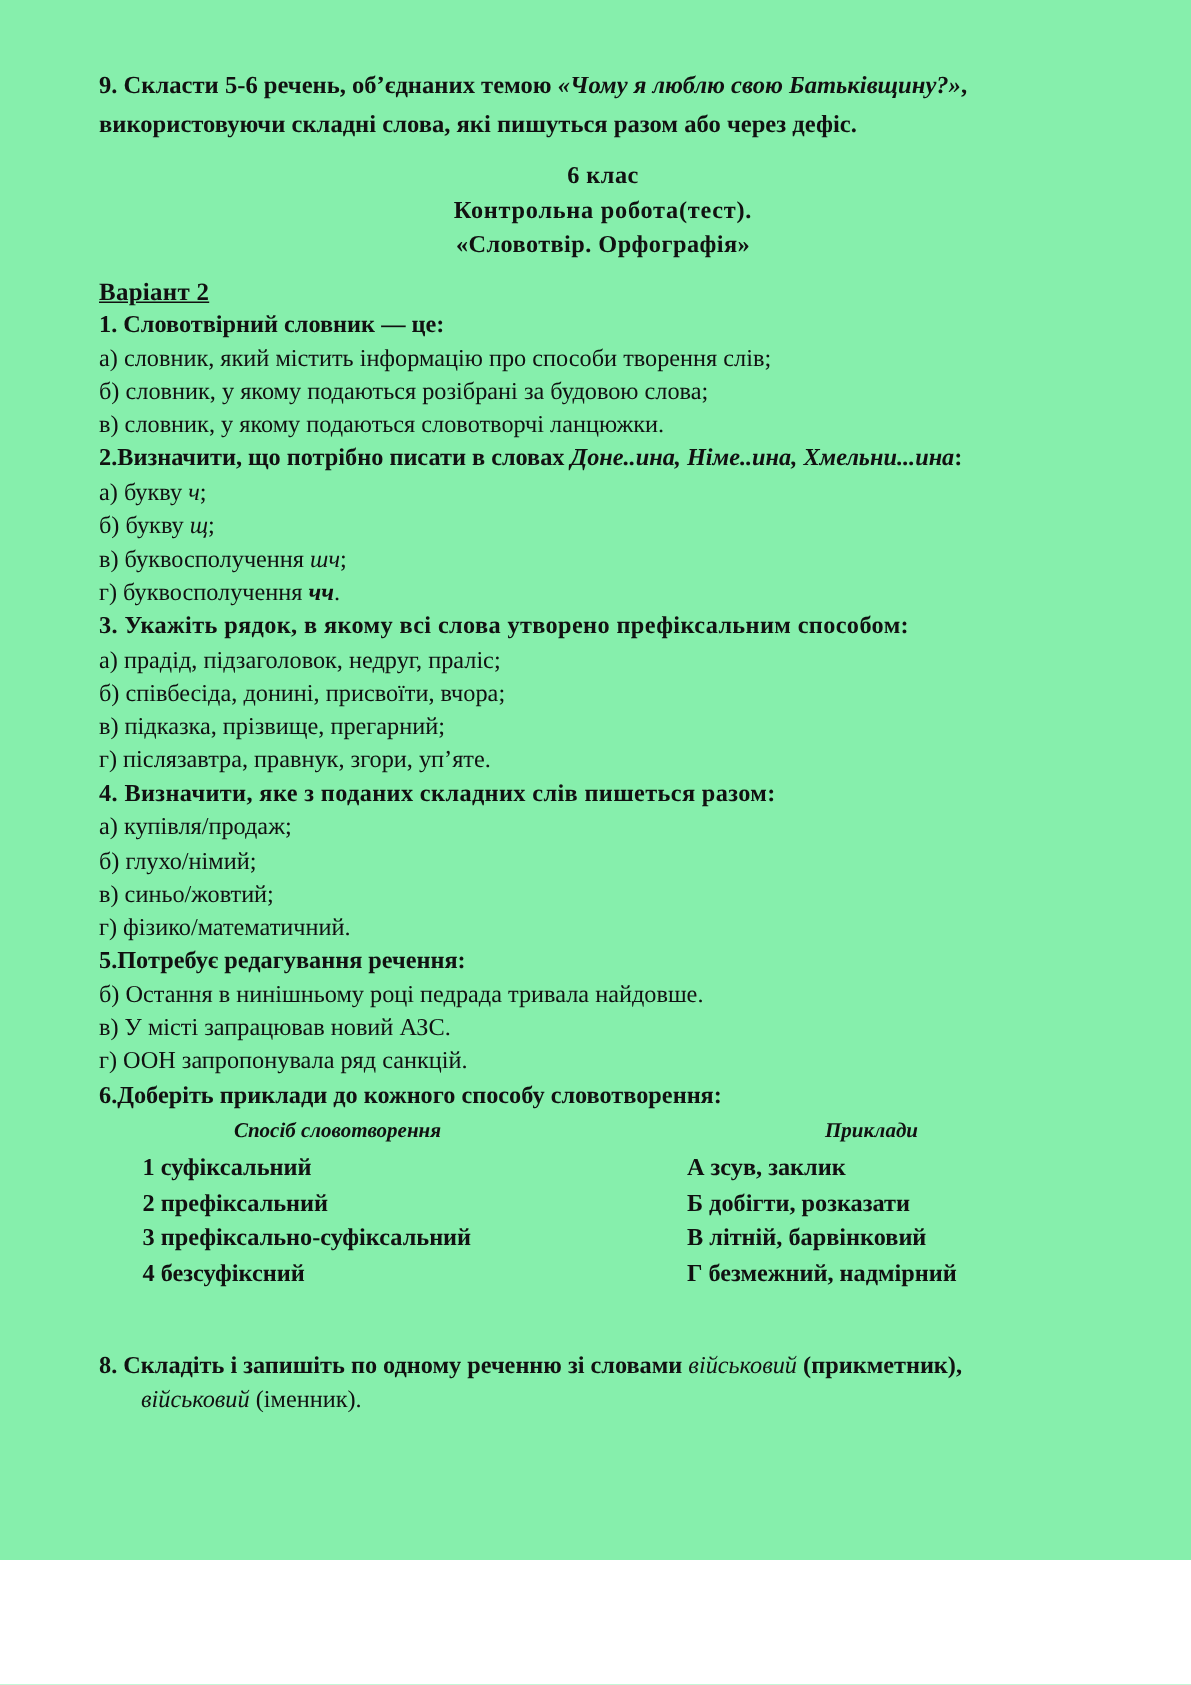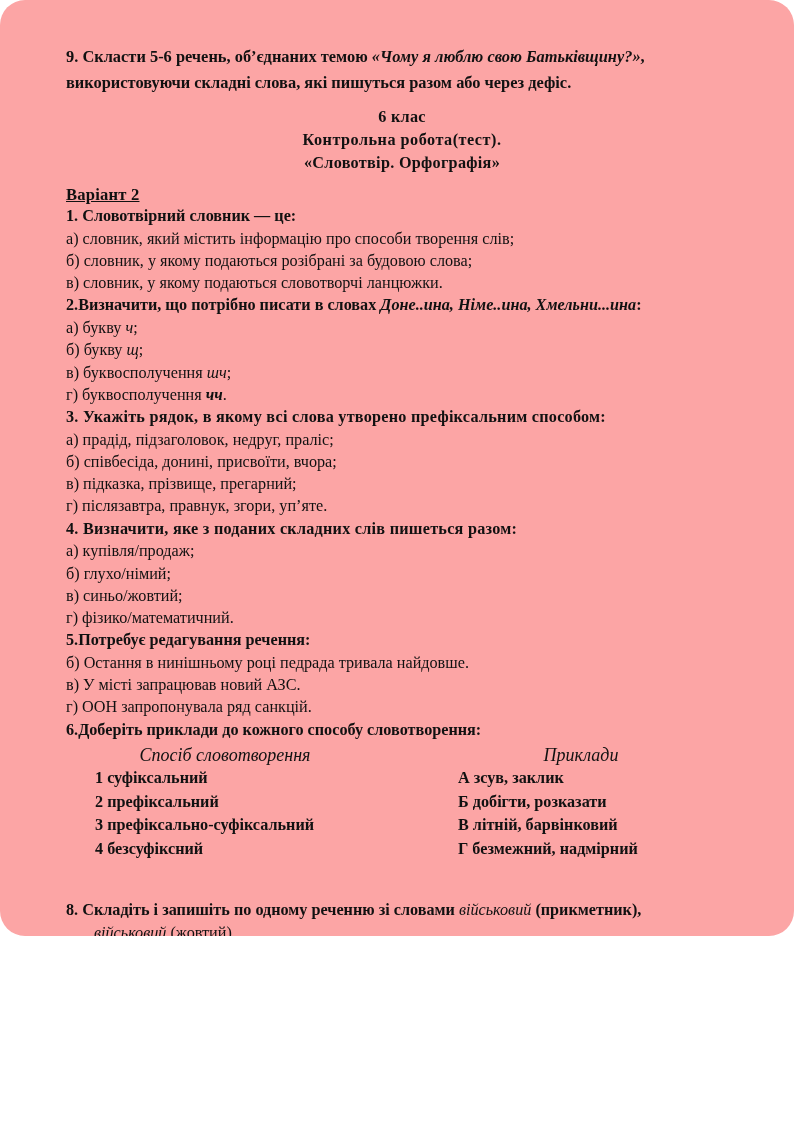"9. Скласти 5-6 речень, об’єднаних" .page { background: #fca5a5 -> #86efac; border-radius: 25px -> none; height: 936px -> 1040px }
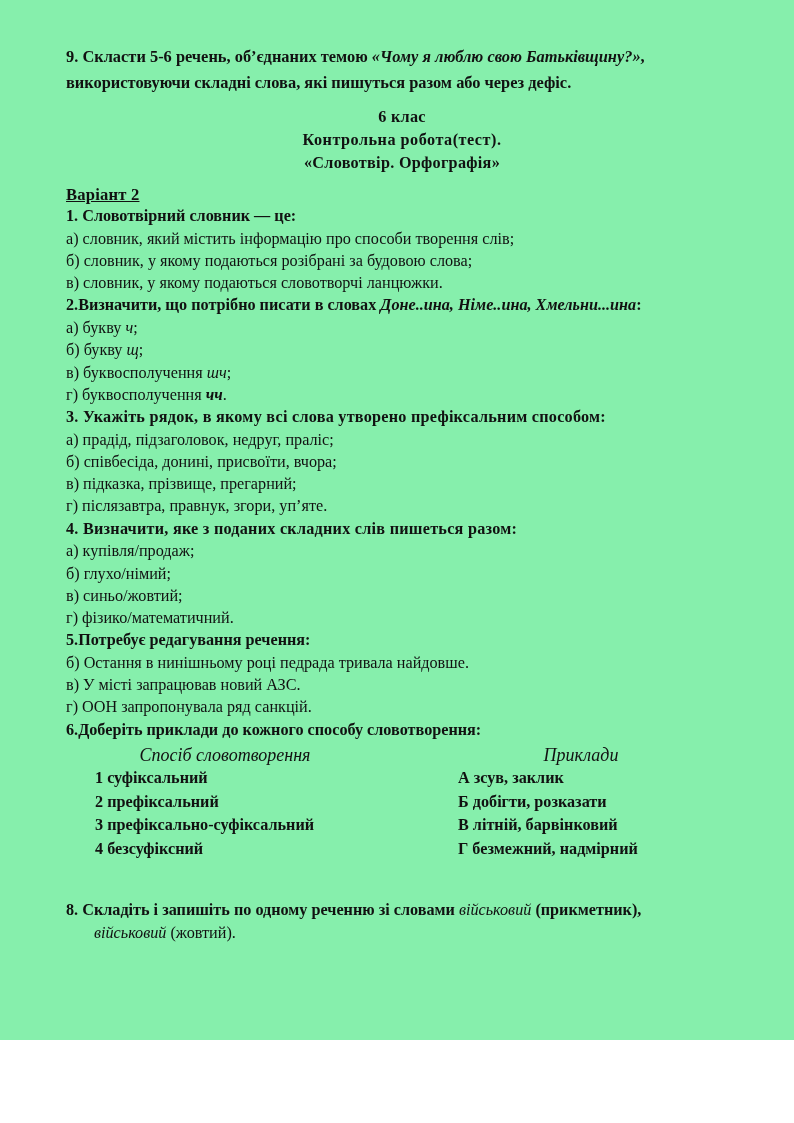"Спосіб словотворення" .match th { font-size: 18px -> 14px; font-weight: normal -> bold }
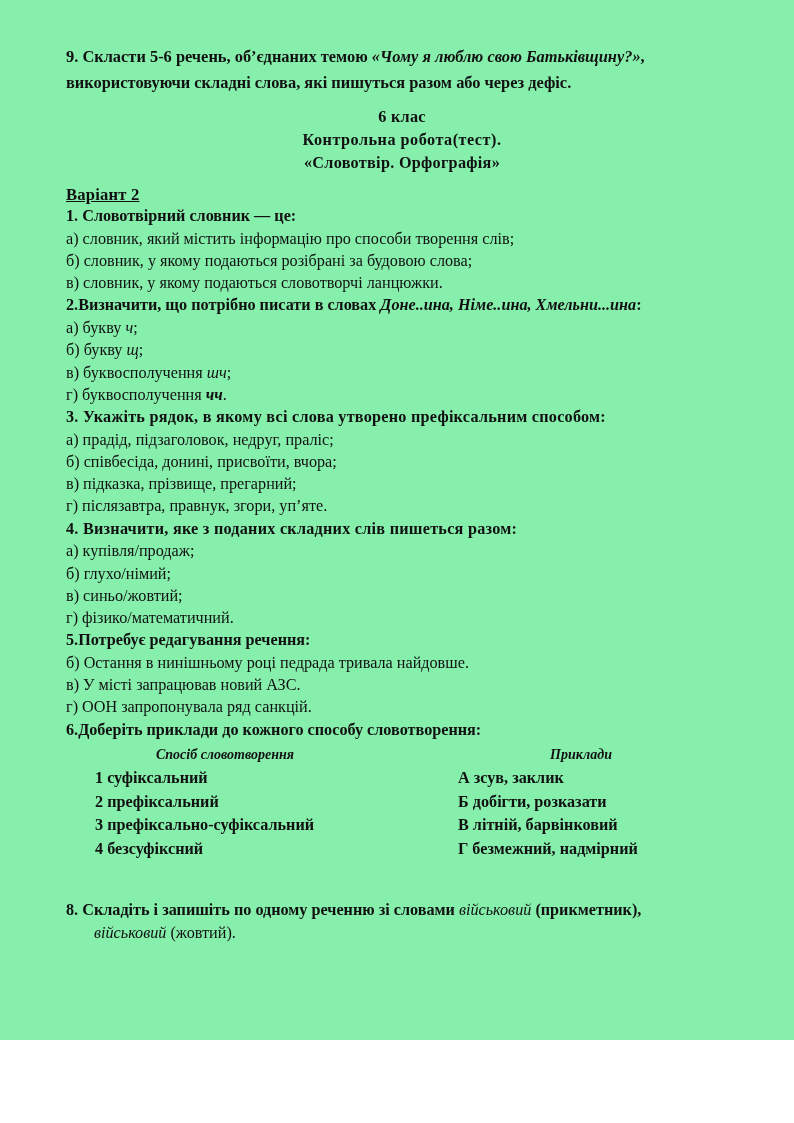"(жовтий)." span { text: жовтий -> іменник }
